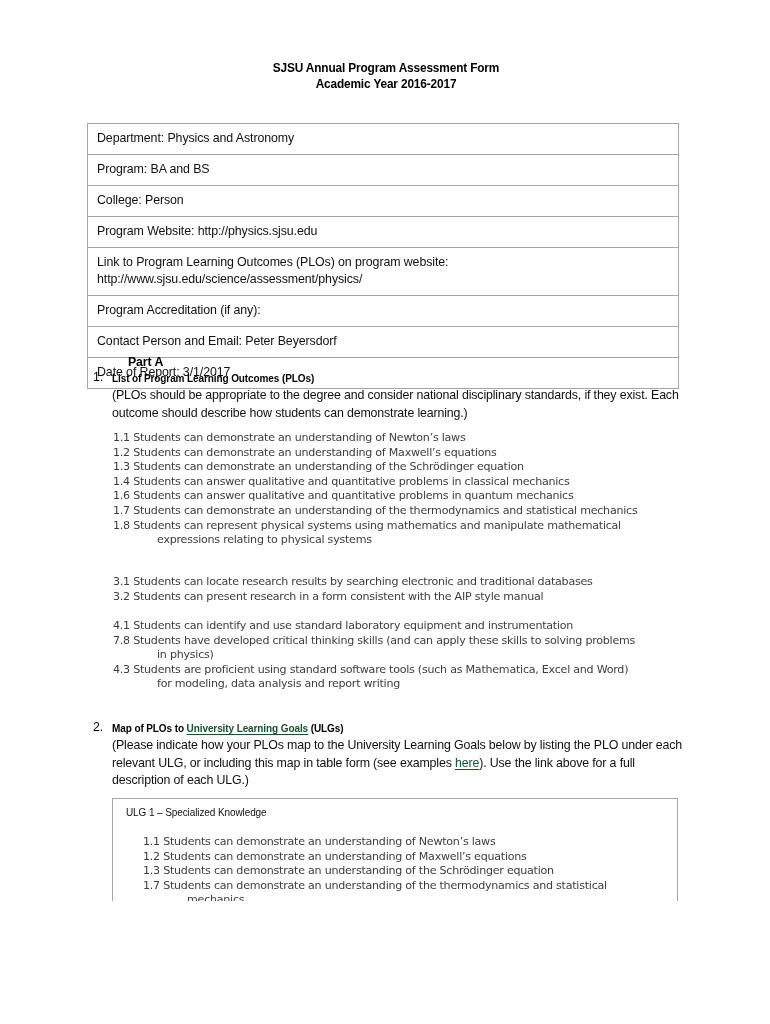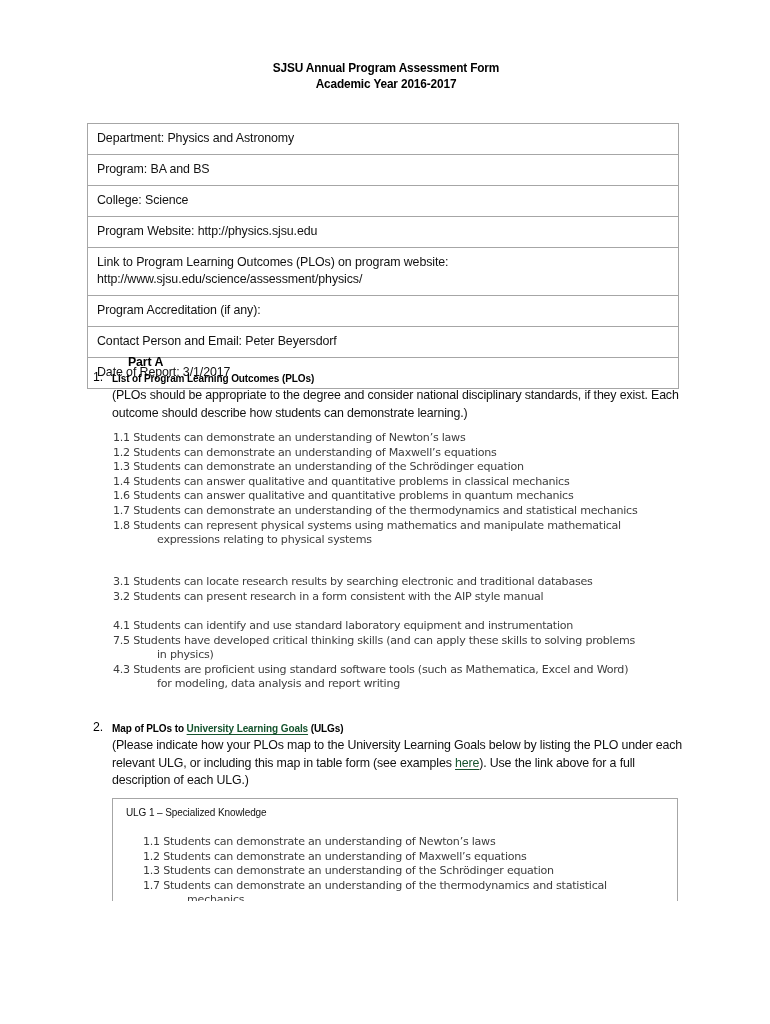"College: Science" td { text: Science -> Person }
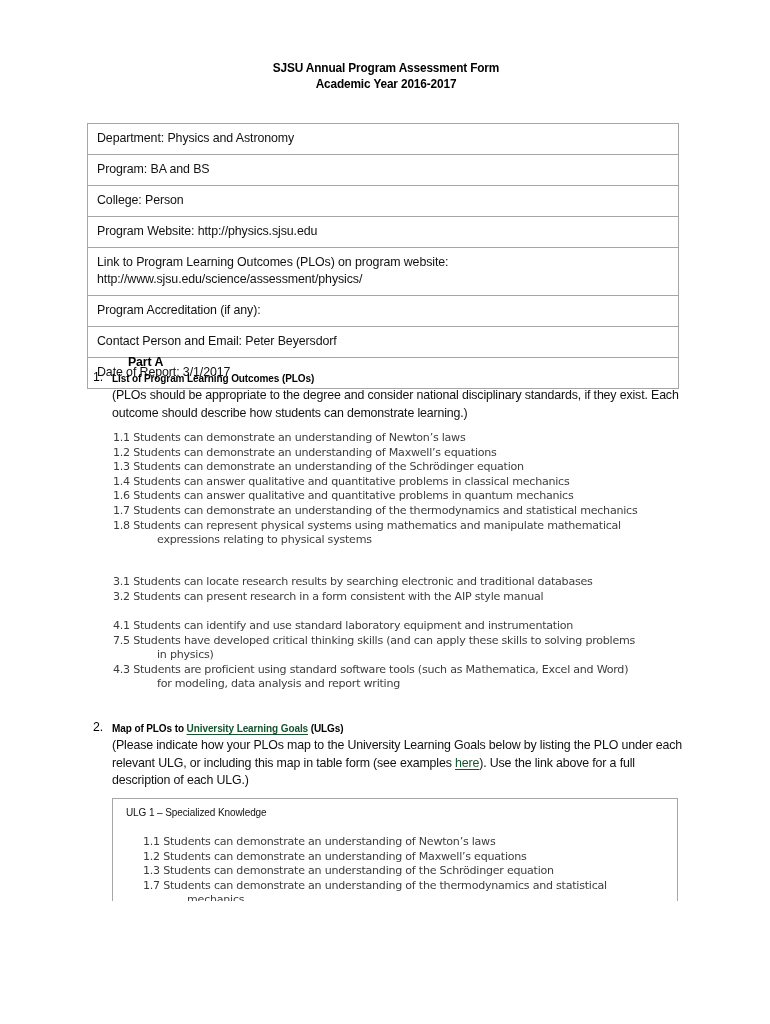"7.5 Students have developed critical" span { text: 7.5 -> 7.8 }
